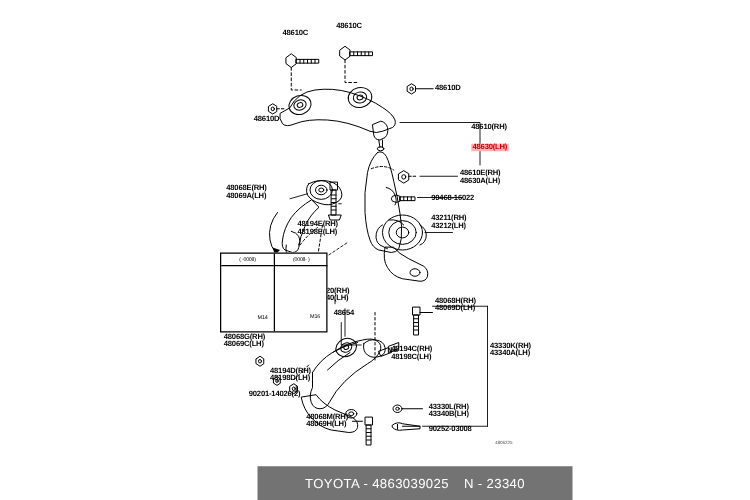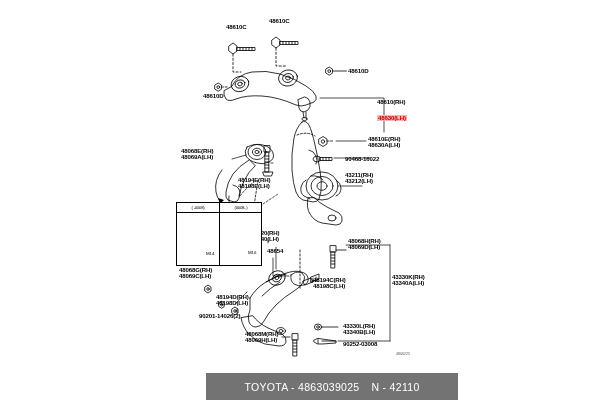"N - 42110" span { text: 42110 -> 23340 }
